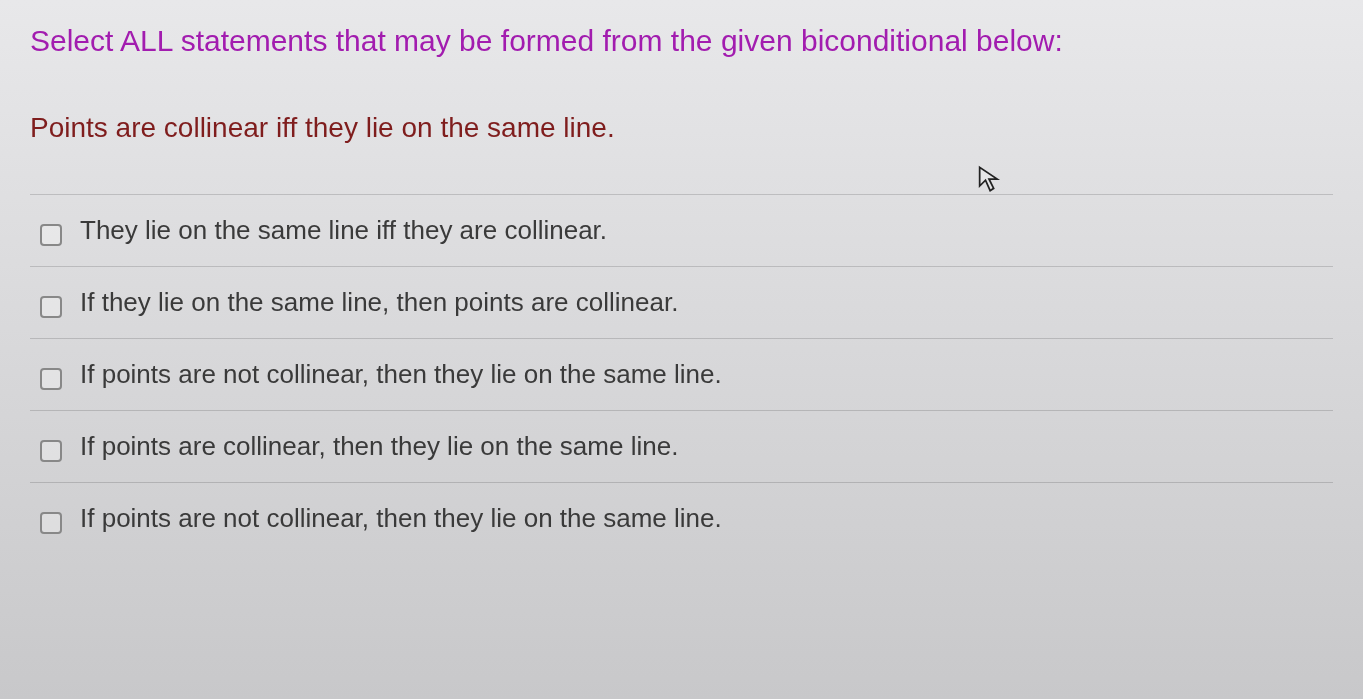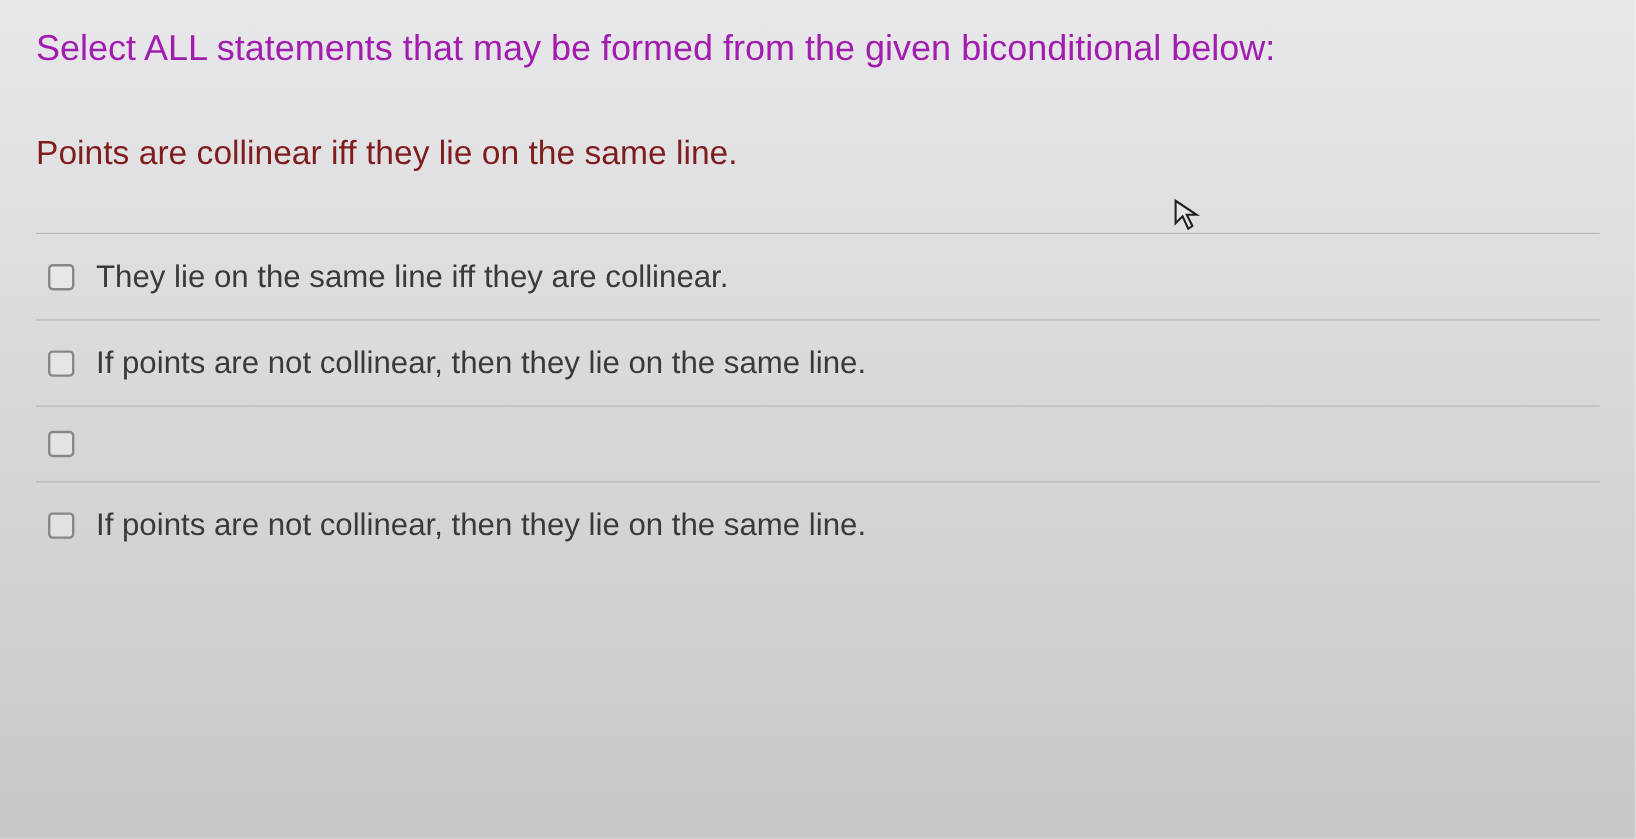"They lie on the same" .option-row { align-items: center -> flex-end }
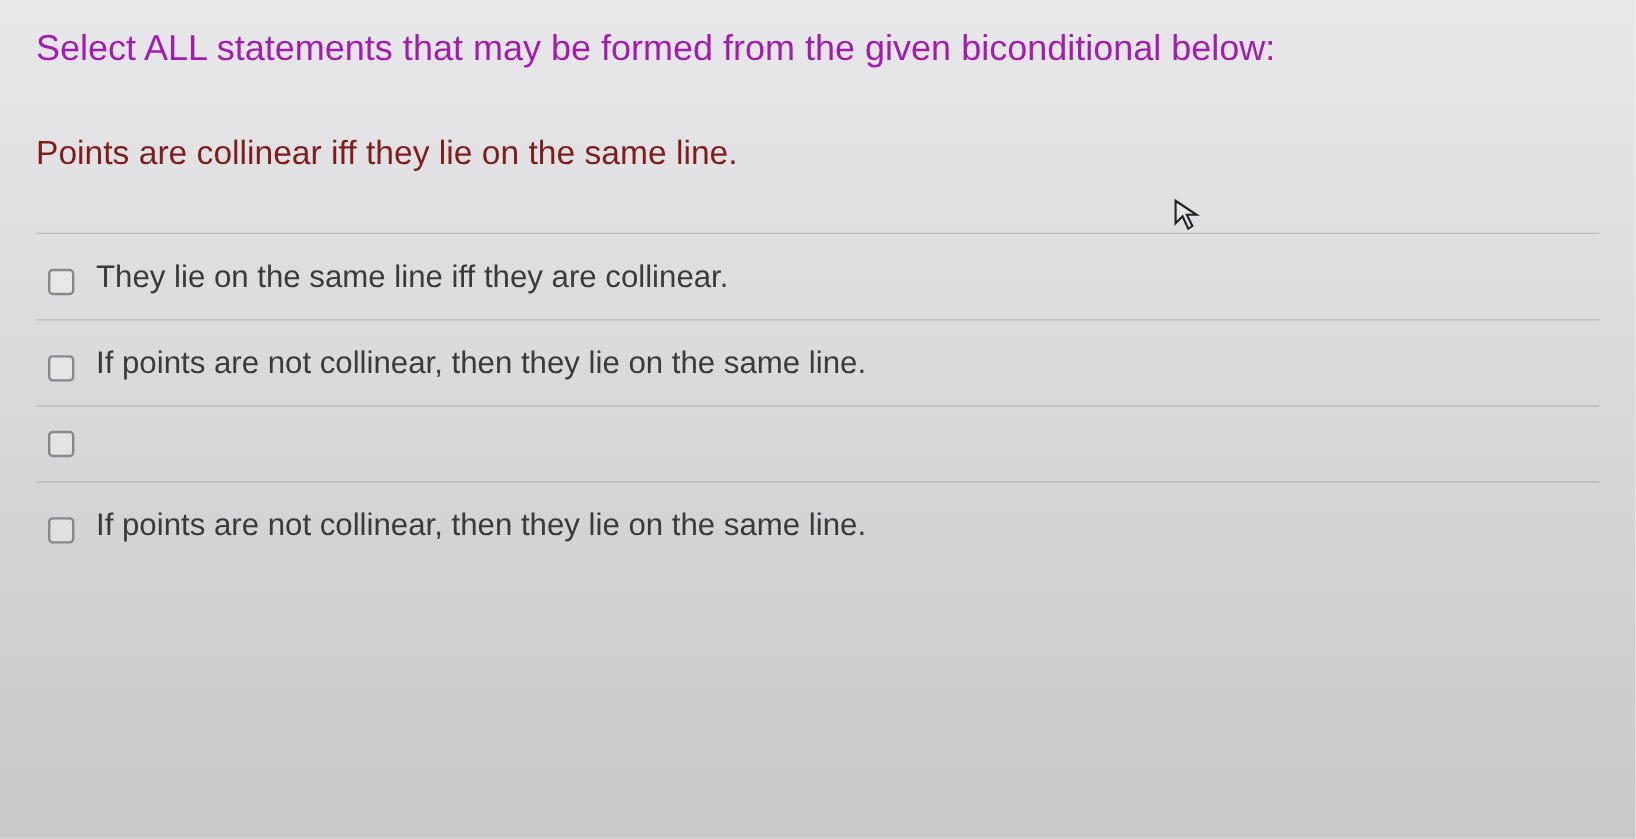"If they lie on the" div.option-row { html: none -> <div> <div></div> <div>If they lie on the same line, then points are collinear.</div> </div> }
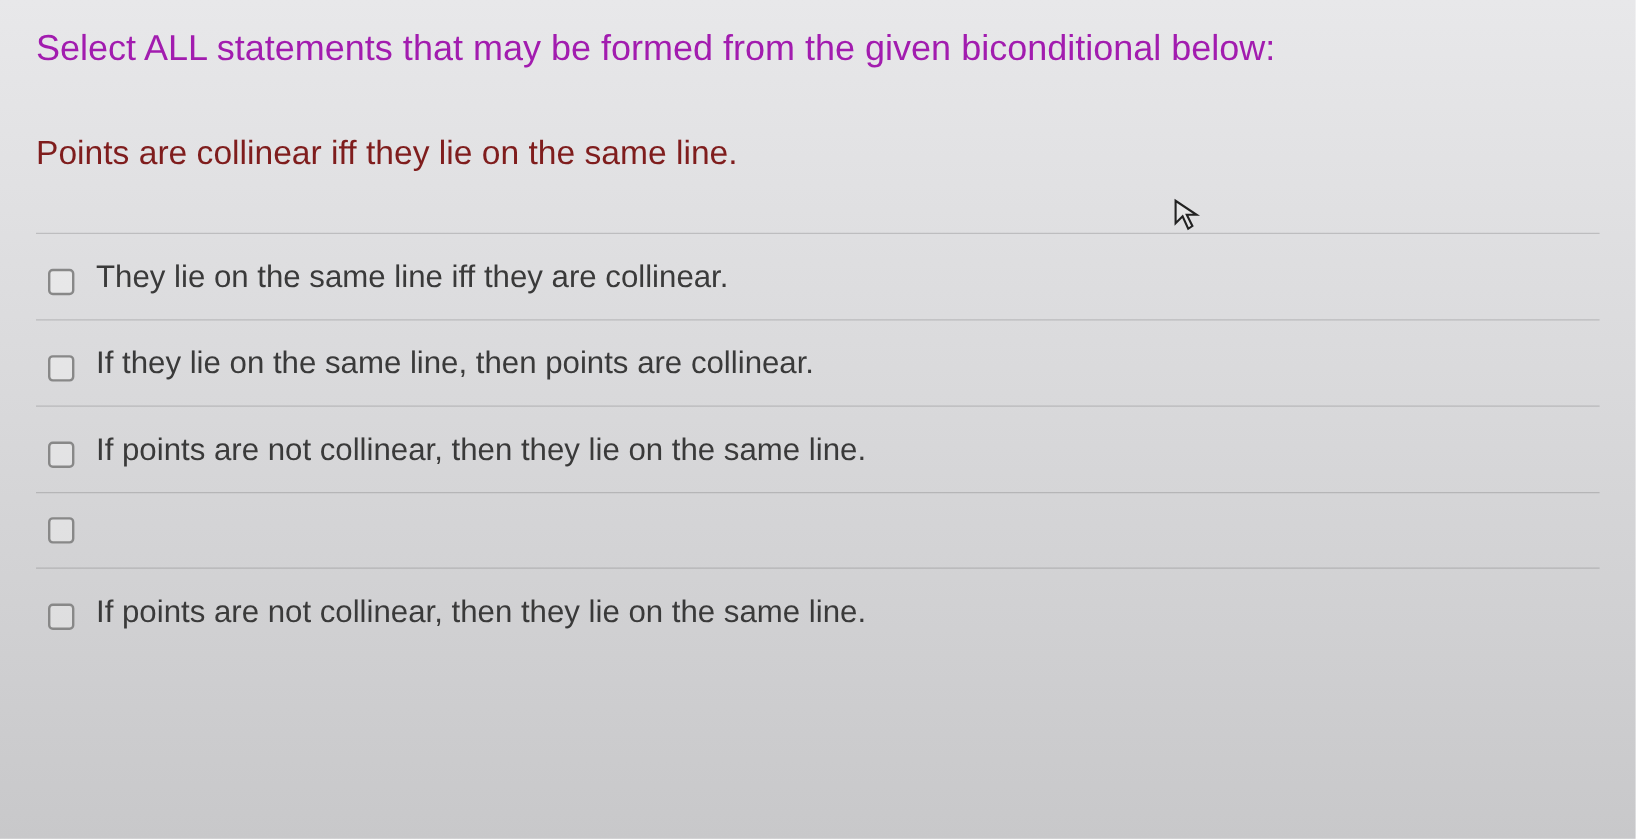"If points are collinear, then" div.option-text { html: none -> <div>If points are collinear, then they lie on the same line.</div> }
